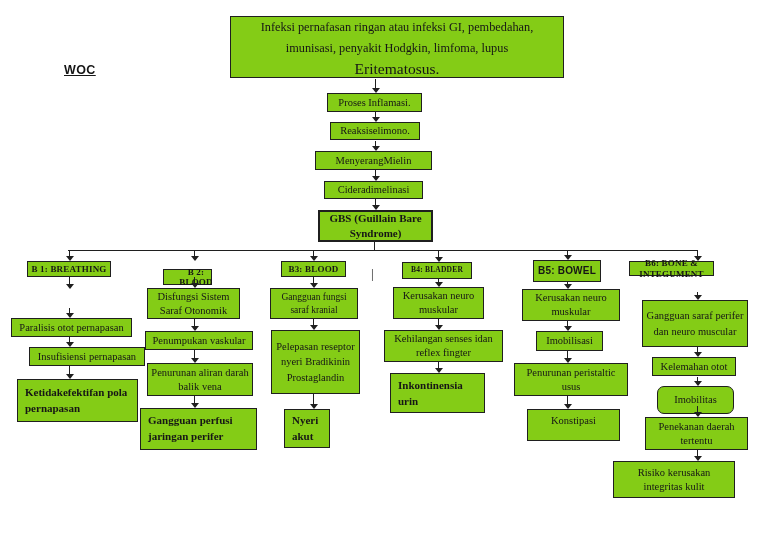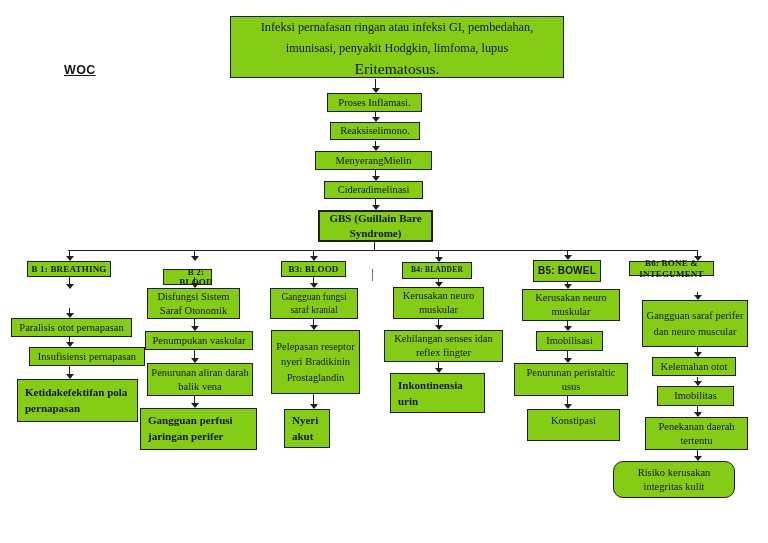"Imobilitas" div.box { border-radius: none -> 7px; height: 20px -> 28px }
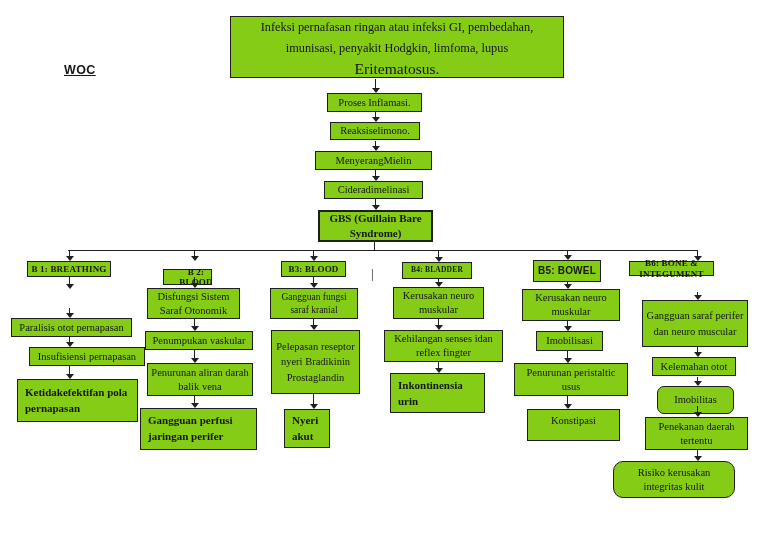"Risiko kerusakan integritas kulit" div.box { border-radius: 10px -> none }
